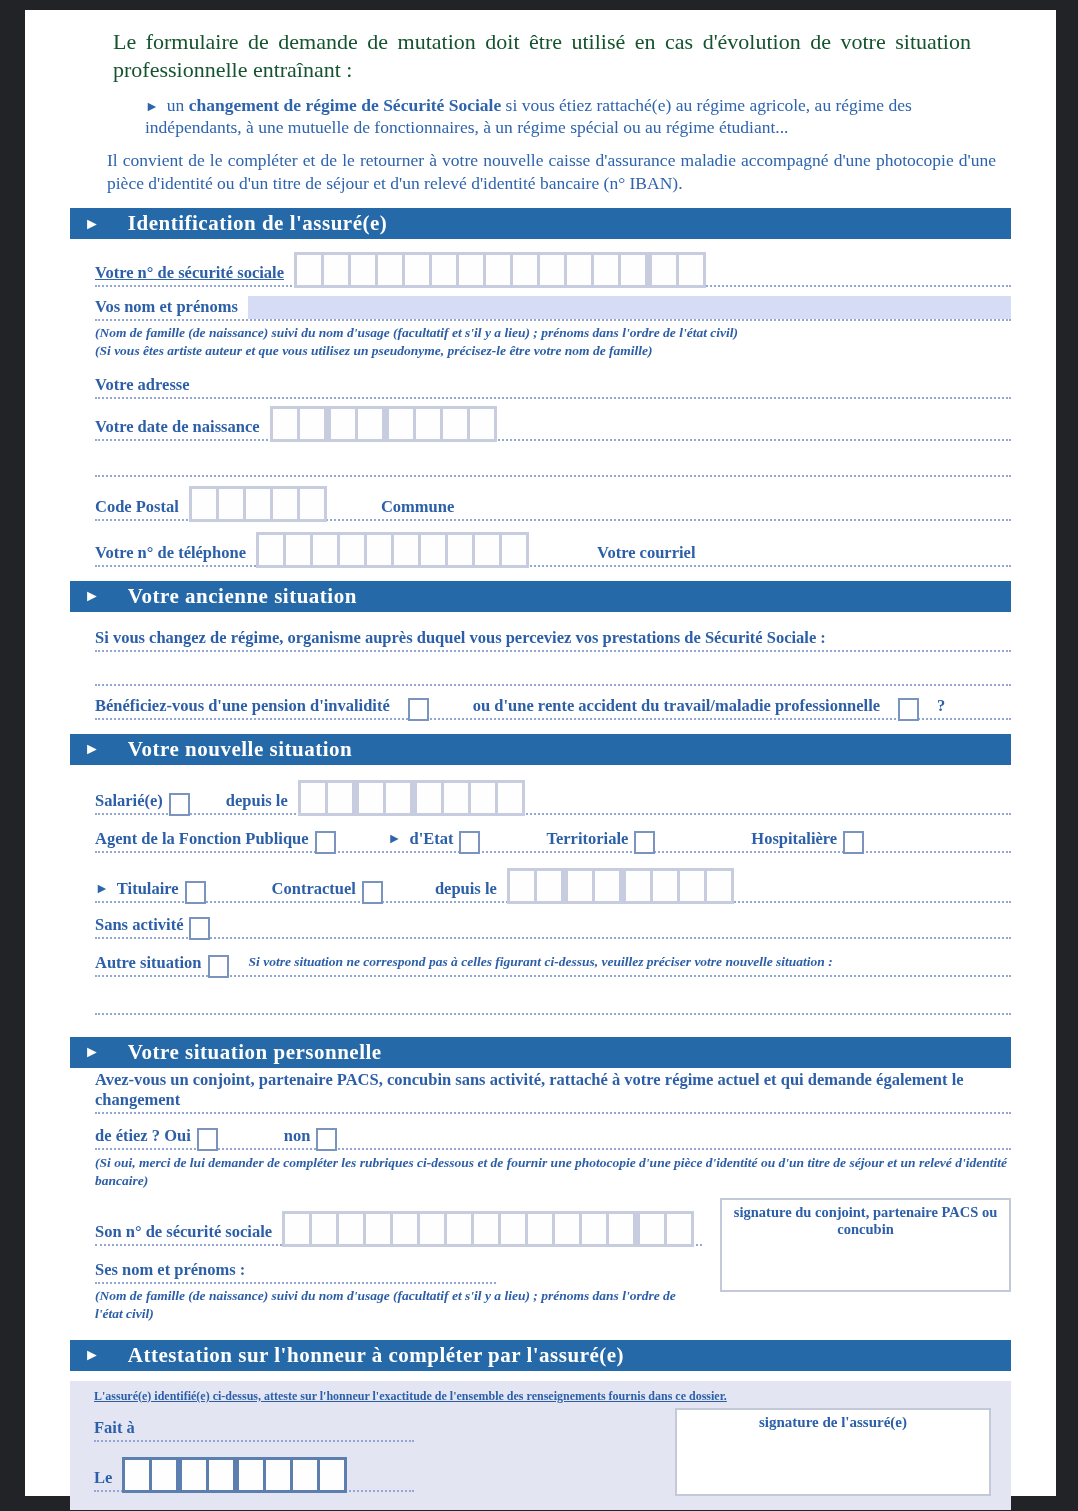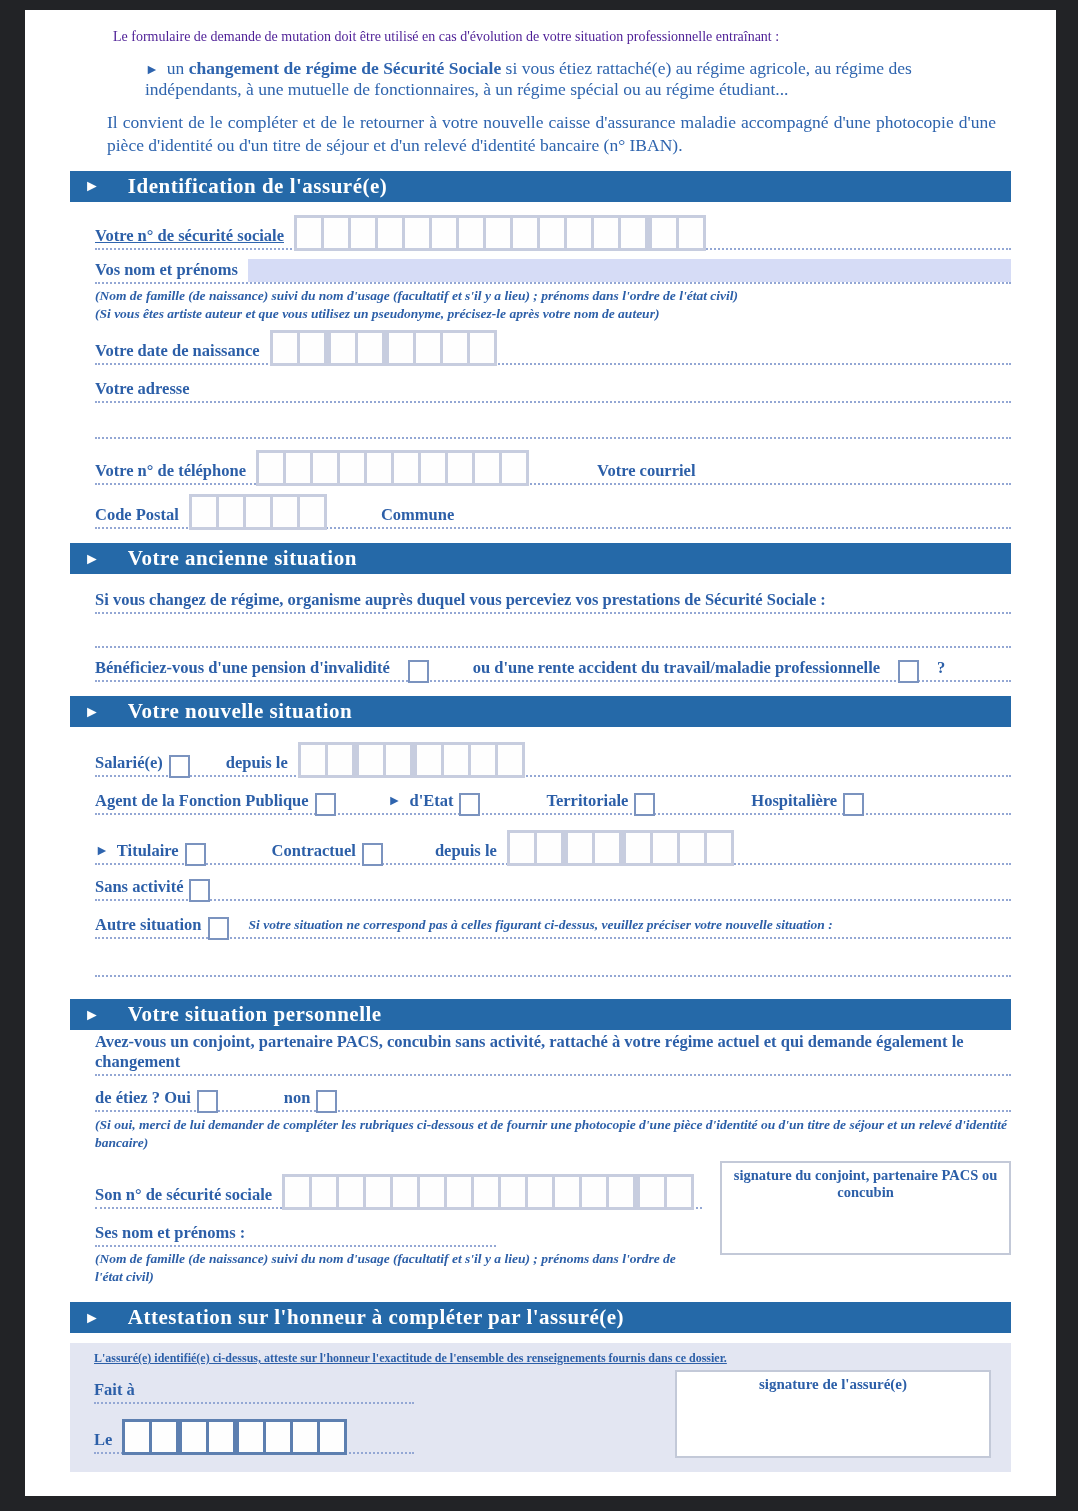"Le formulaire de demande de" .intro { color: #4c1d95 -> #14532d; font-size: 14px -> 22px }
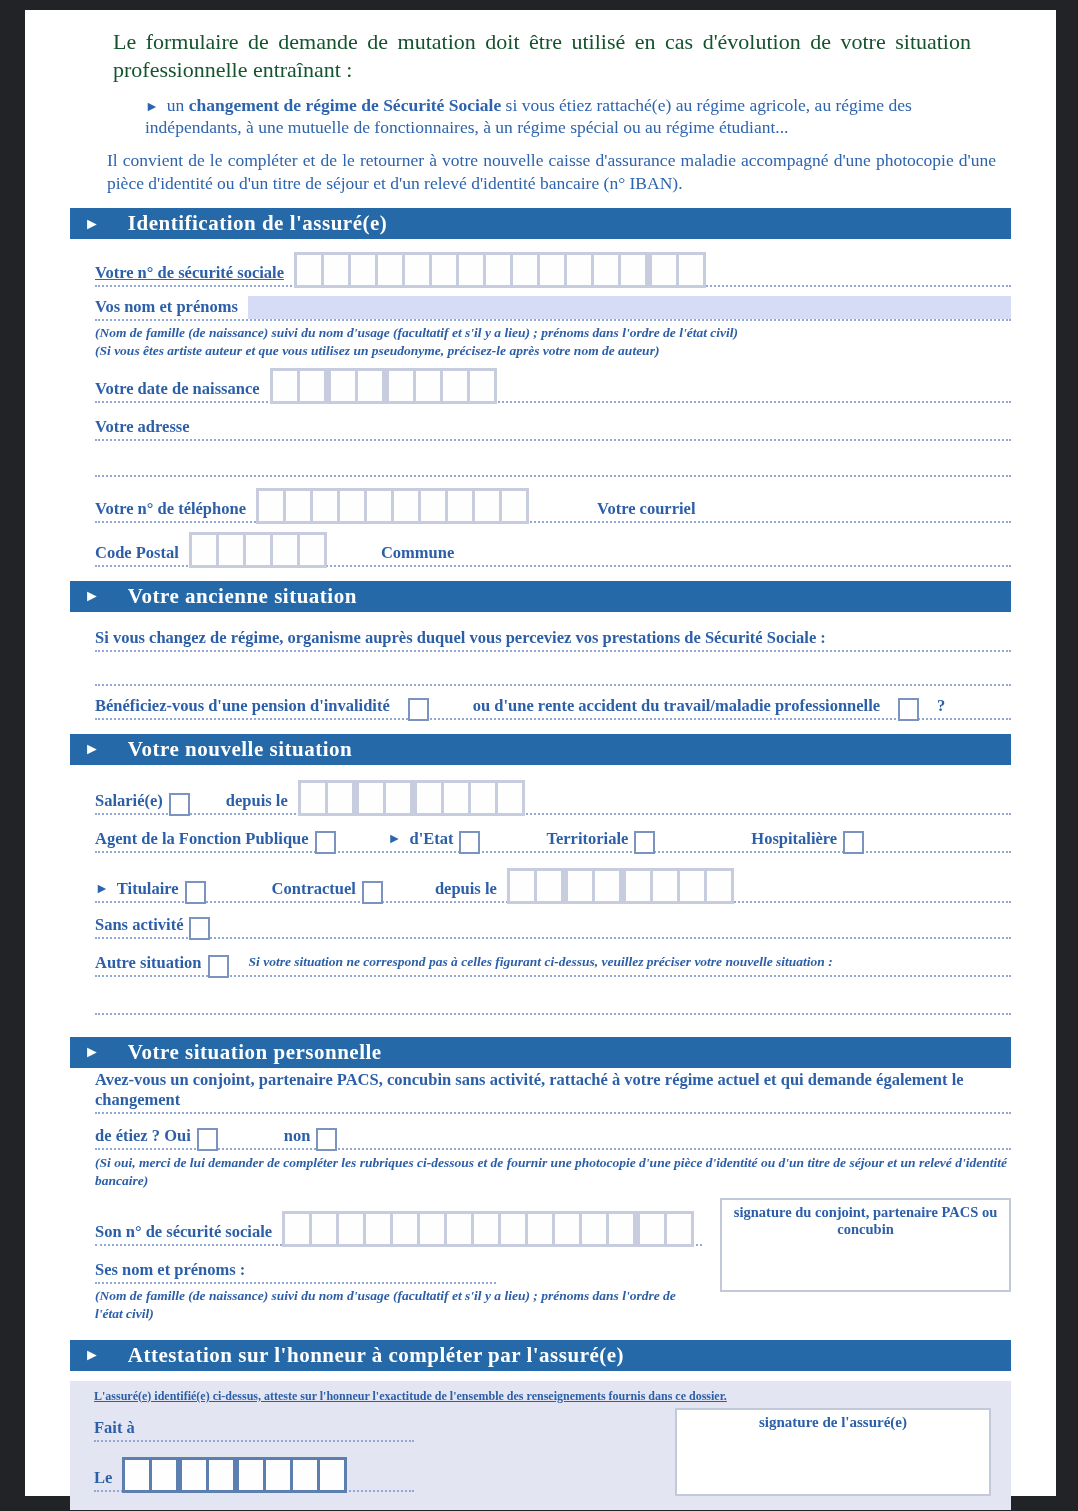"(Si vous êtes artiste auteur" div.note { text: après votre nom de auteur -> être votre nom de famille }
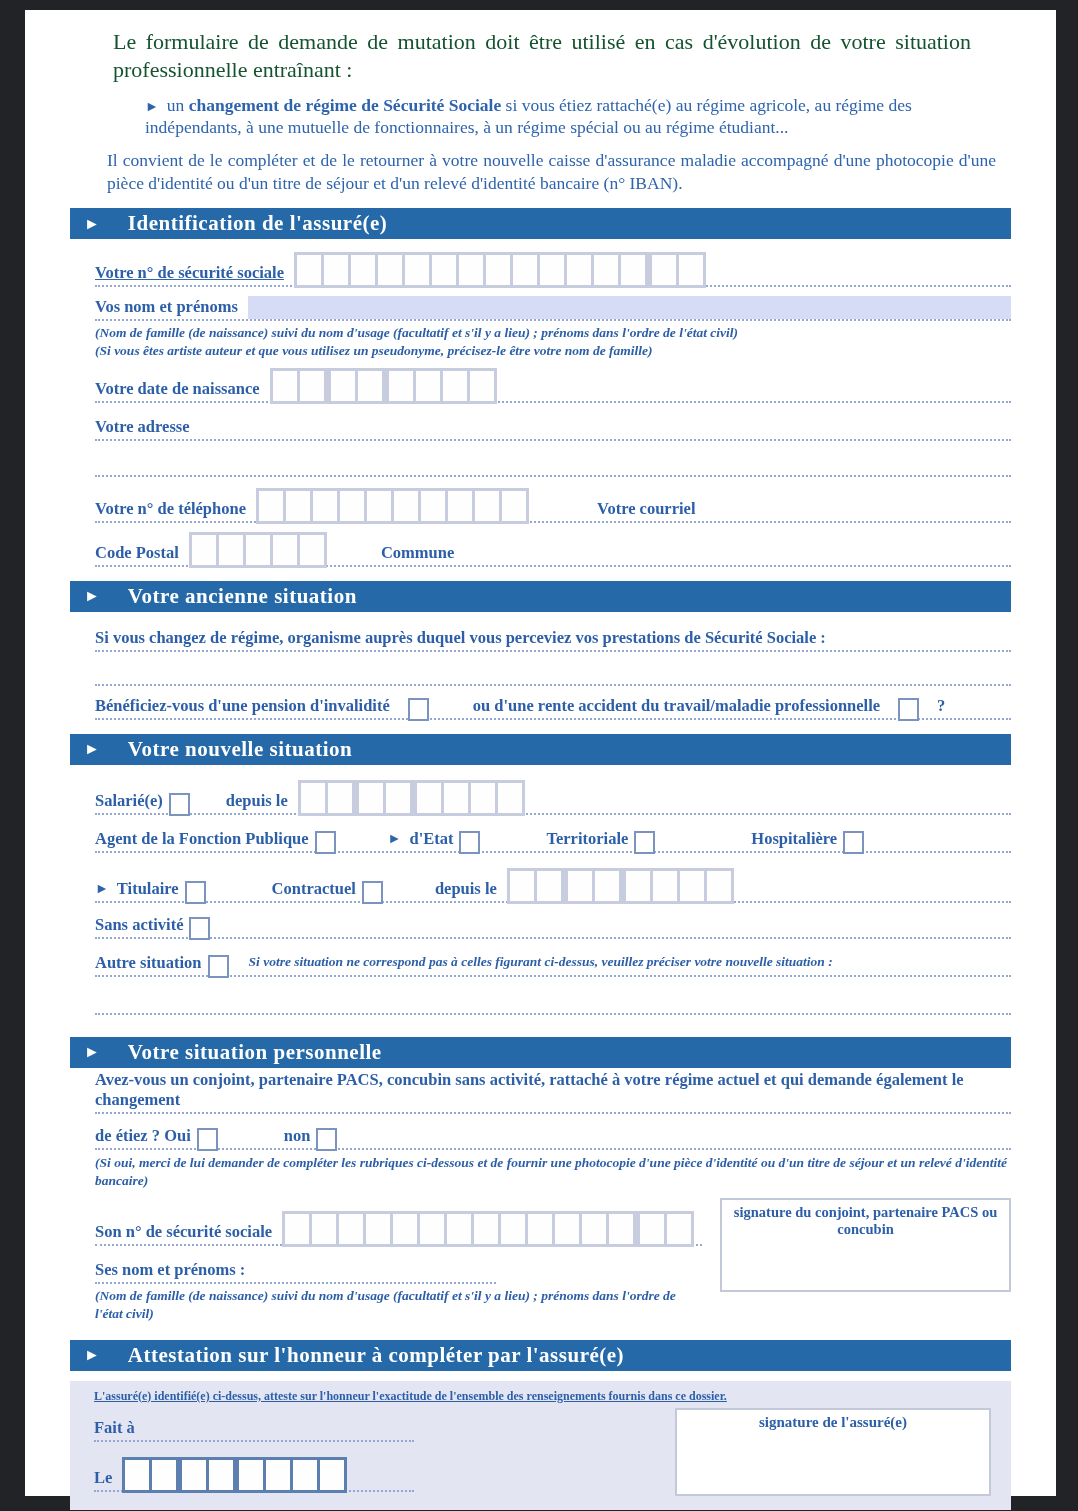"Votre date de naissance" div.row { order: before "Votre adresse" -> after "Votre adresse" }
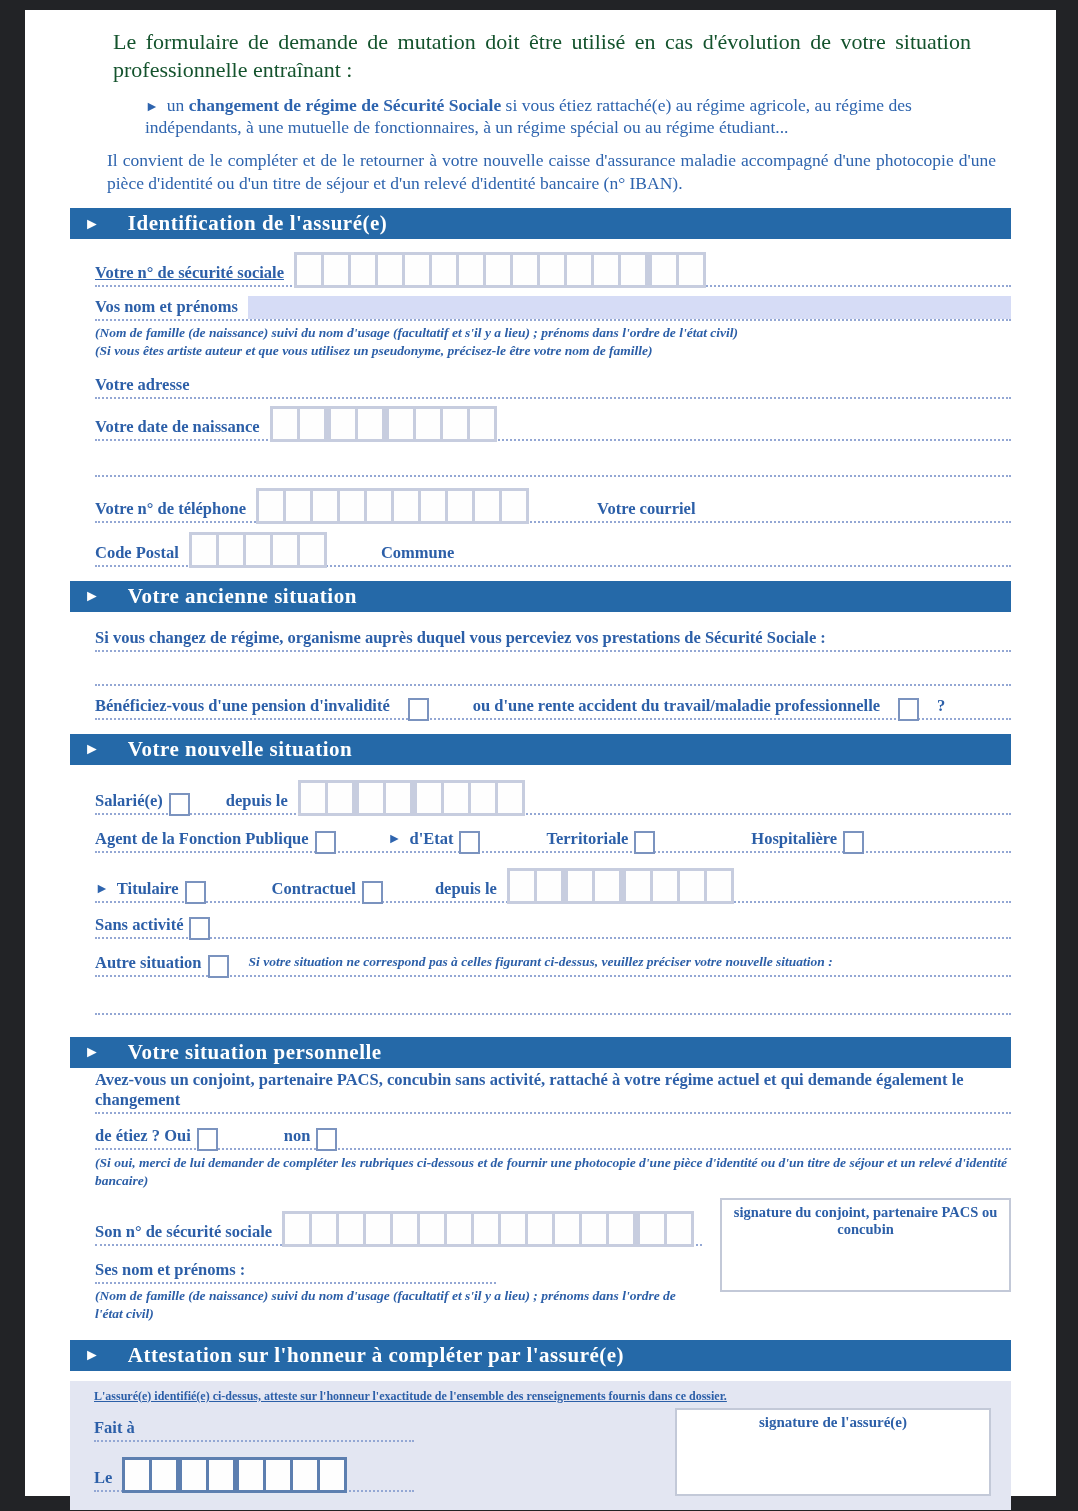"Votre n° de téléphone" div.row { order: before "Code Postal" -> after "Code Postal" }
